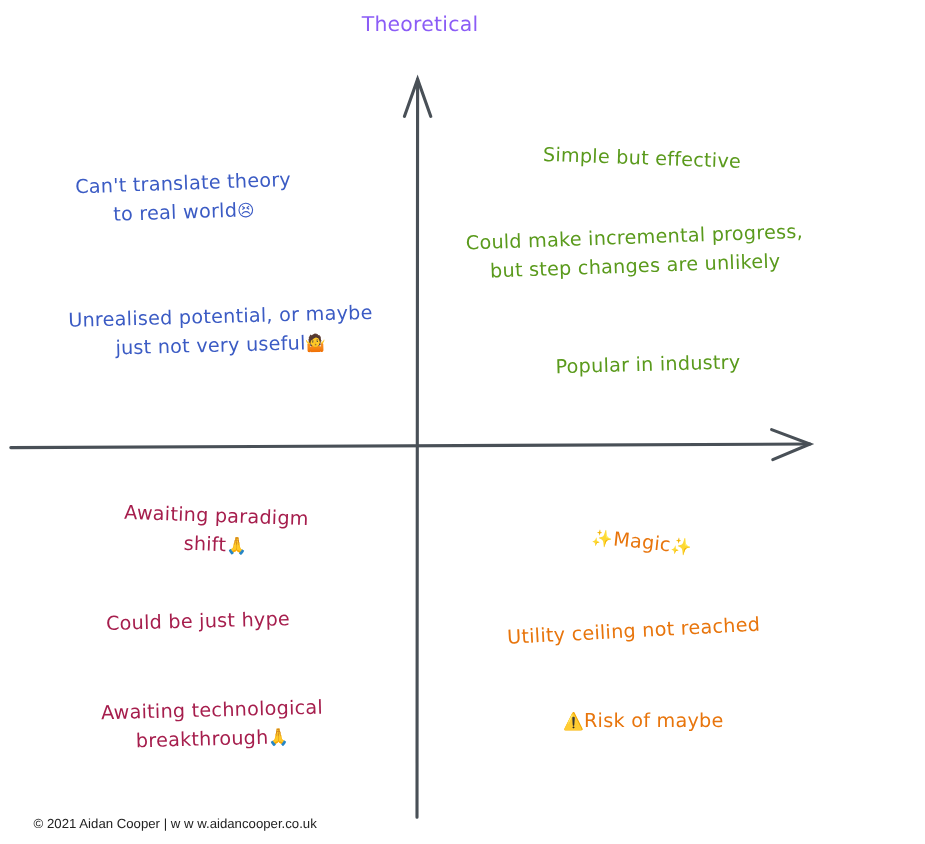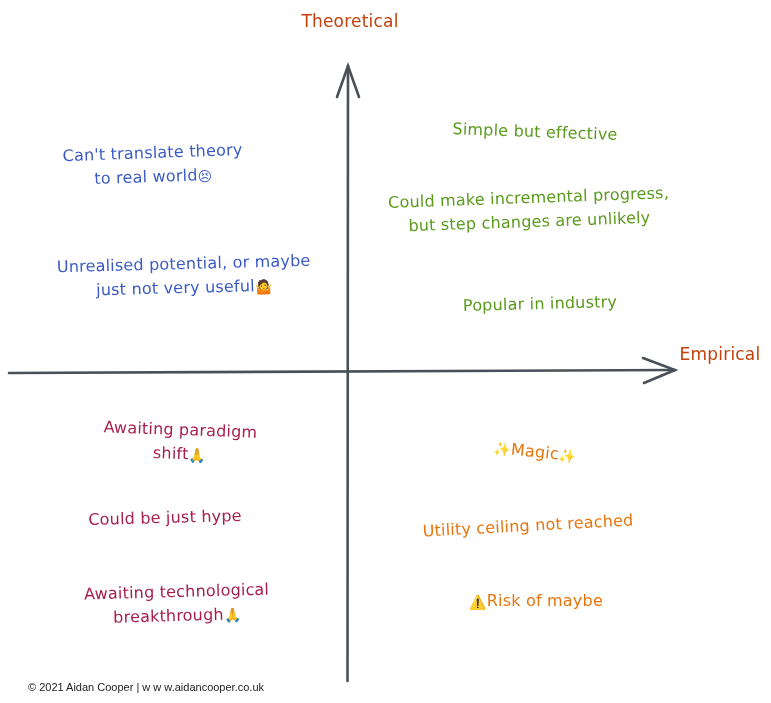"Theoretical" .axis-lbl { color: #c2410c -> #8b5cf6 }
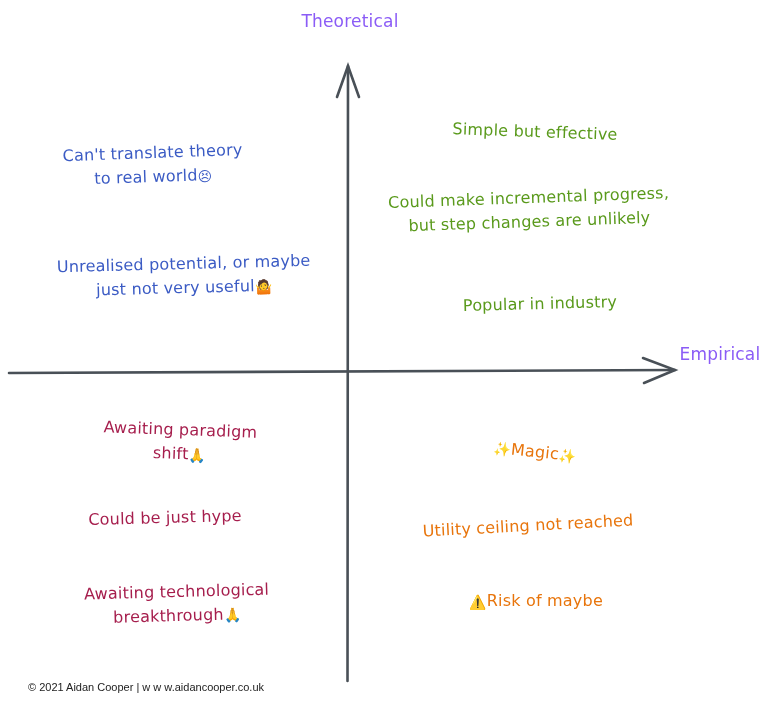"Empirical" div { html: <div>Empirical</div> -> none }
